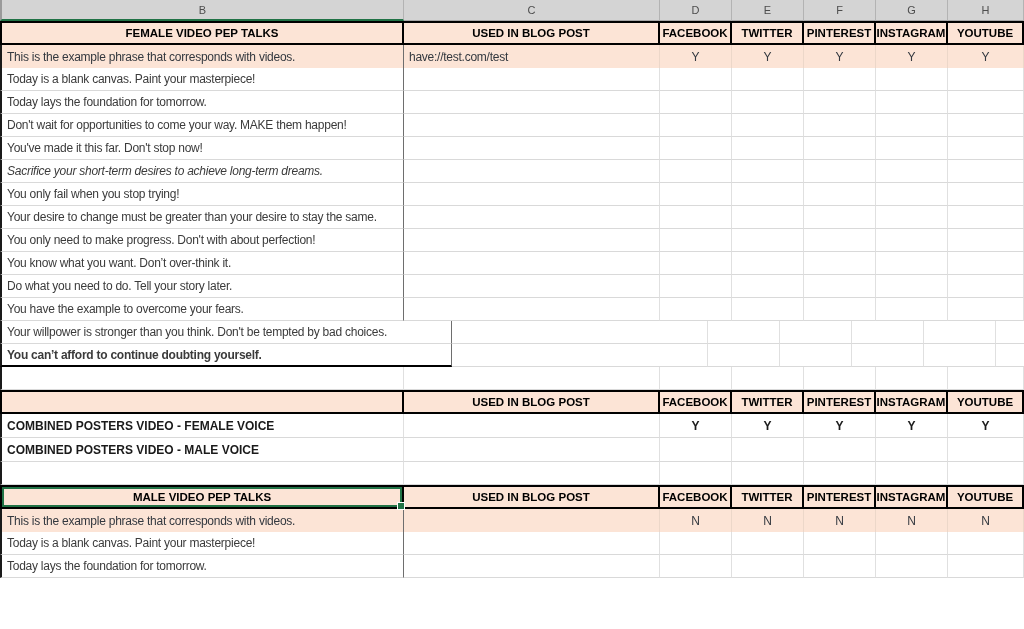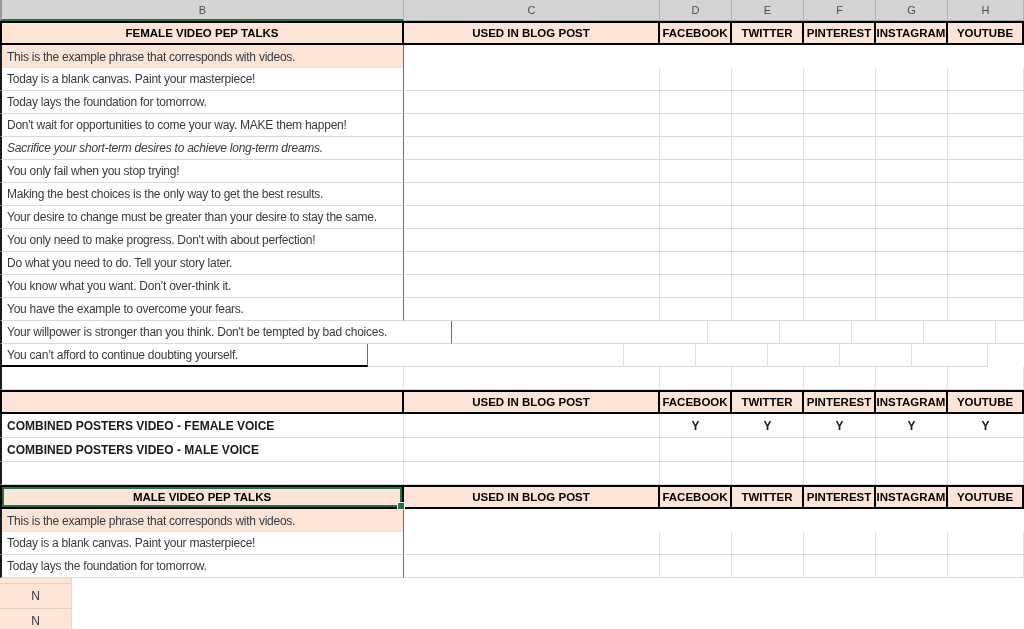"This is the example phrase" .r-example { flex-direction: column -> none }
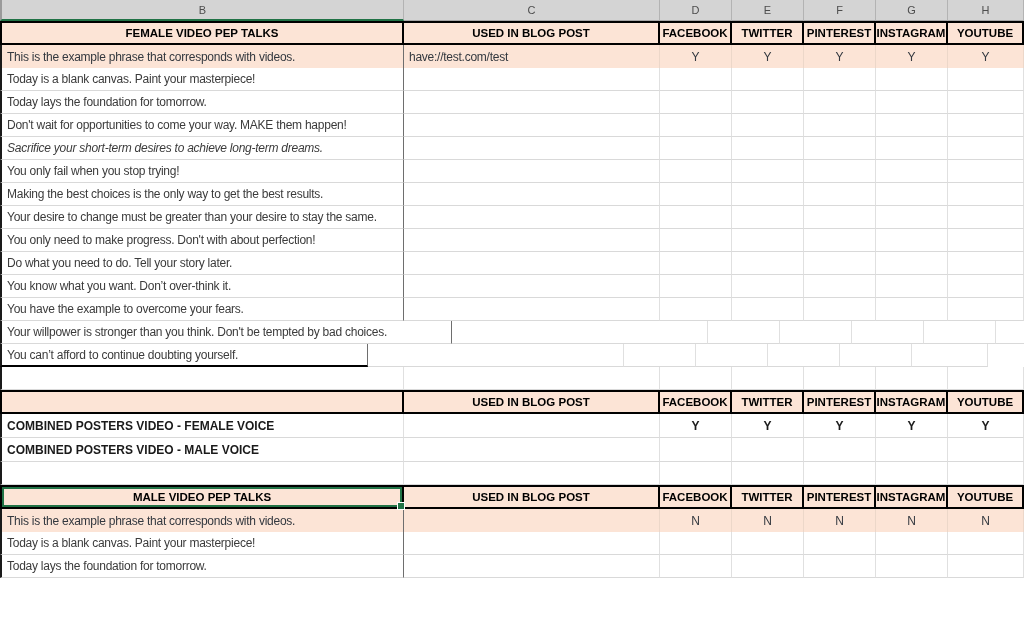"You've made it this far." div.row { html: none -> <div> <div>You've made it this far. Don't stop now!</div> <div></div> <div></div> <div></div> <div></div> <div></div> <div></div> </div> }
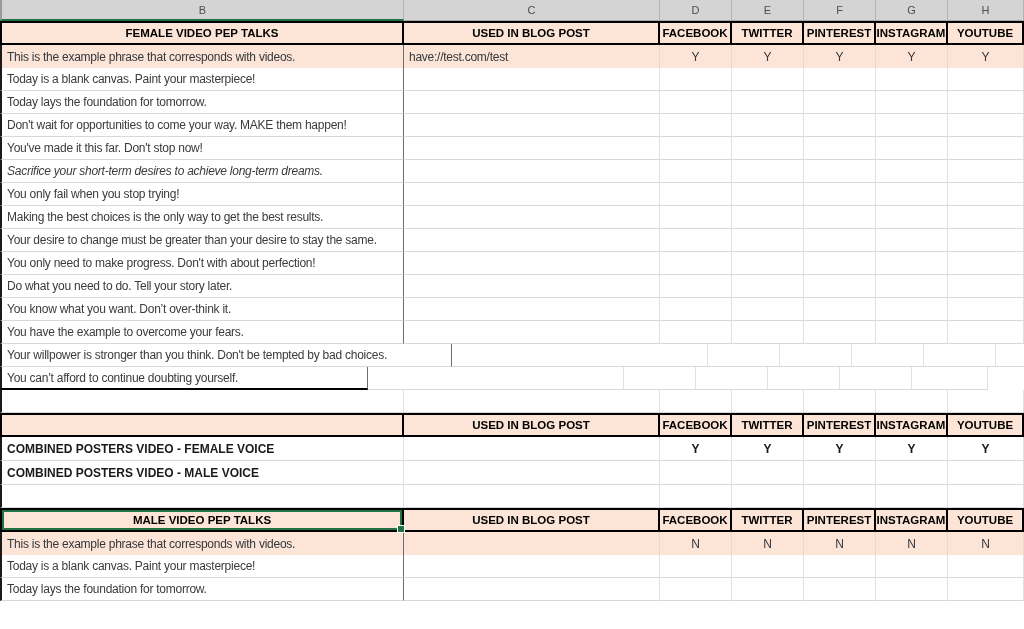"Making the best choices is" div.row { html: <div> <div>Making the best choices is the only way to get the best results.</div> <div></div> <div></div> <div></div> <div></div> <div></div> <div></div> </div> -> none }
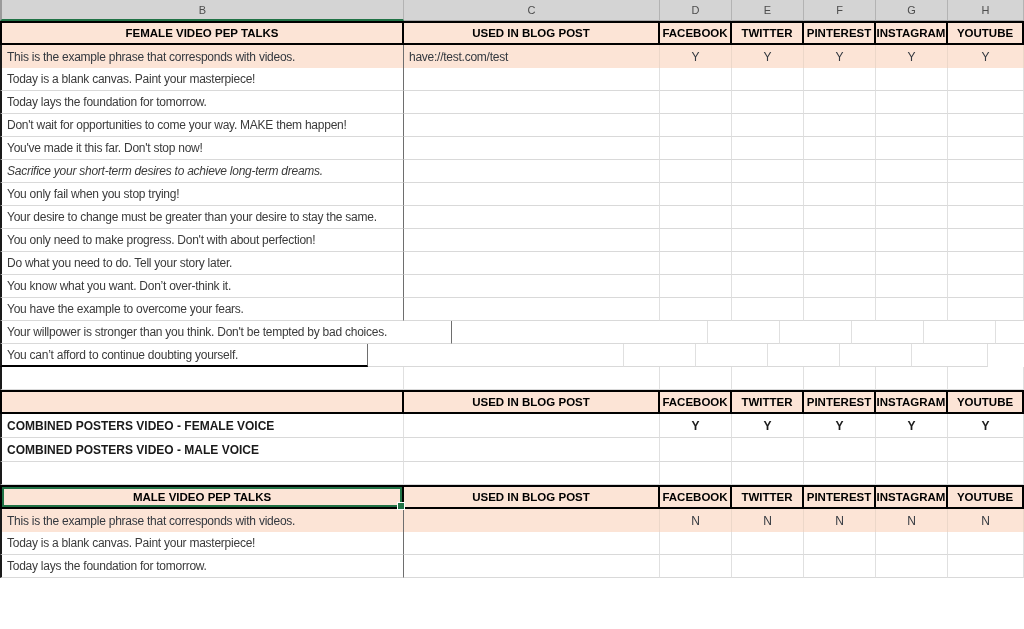"Do what you need to" div.row { order: before "You know what you want." -> after "You know what you want." }
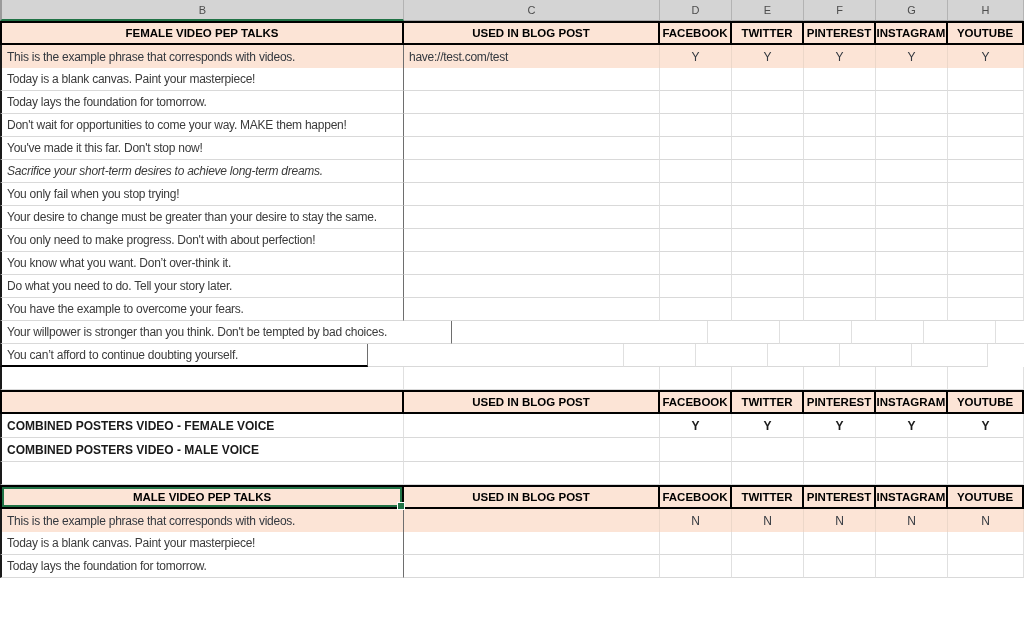"You can’t afford to continue" div.cell { font-weight: none -> bold; width: 368px -> 452px }
